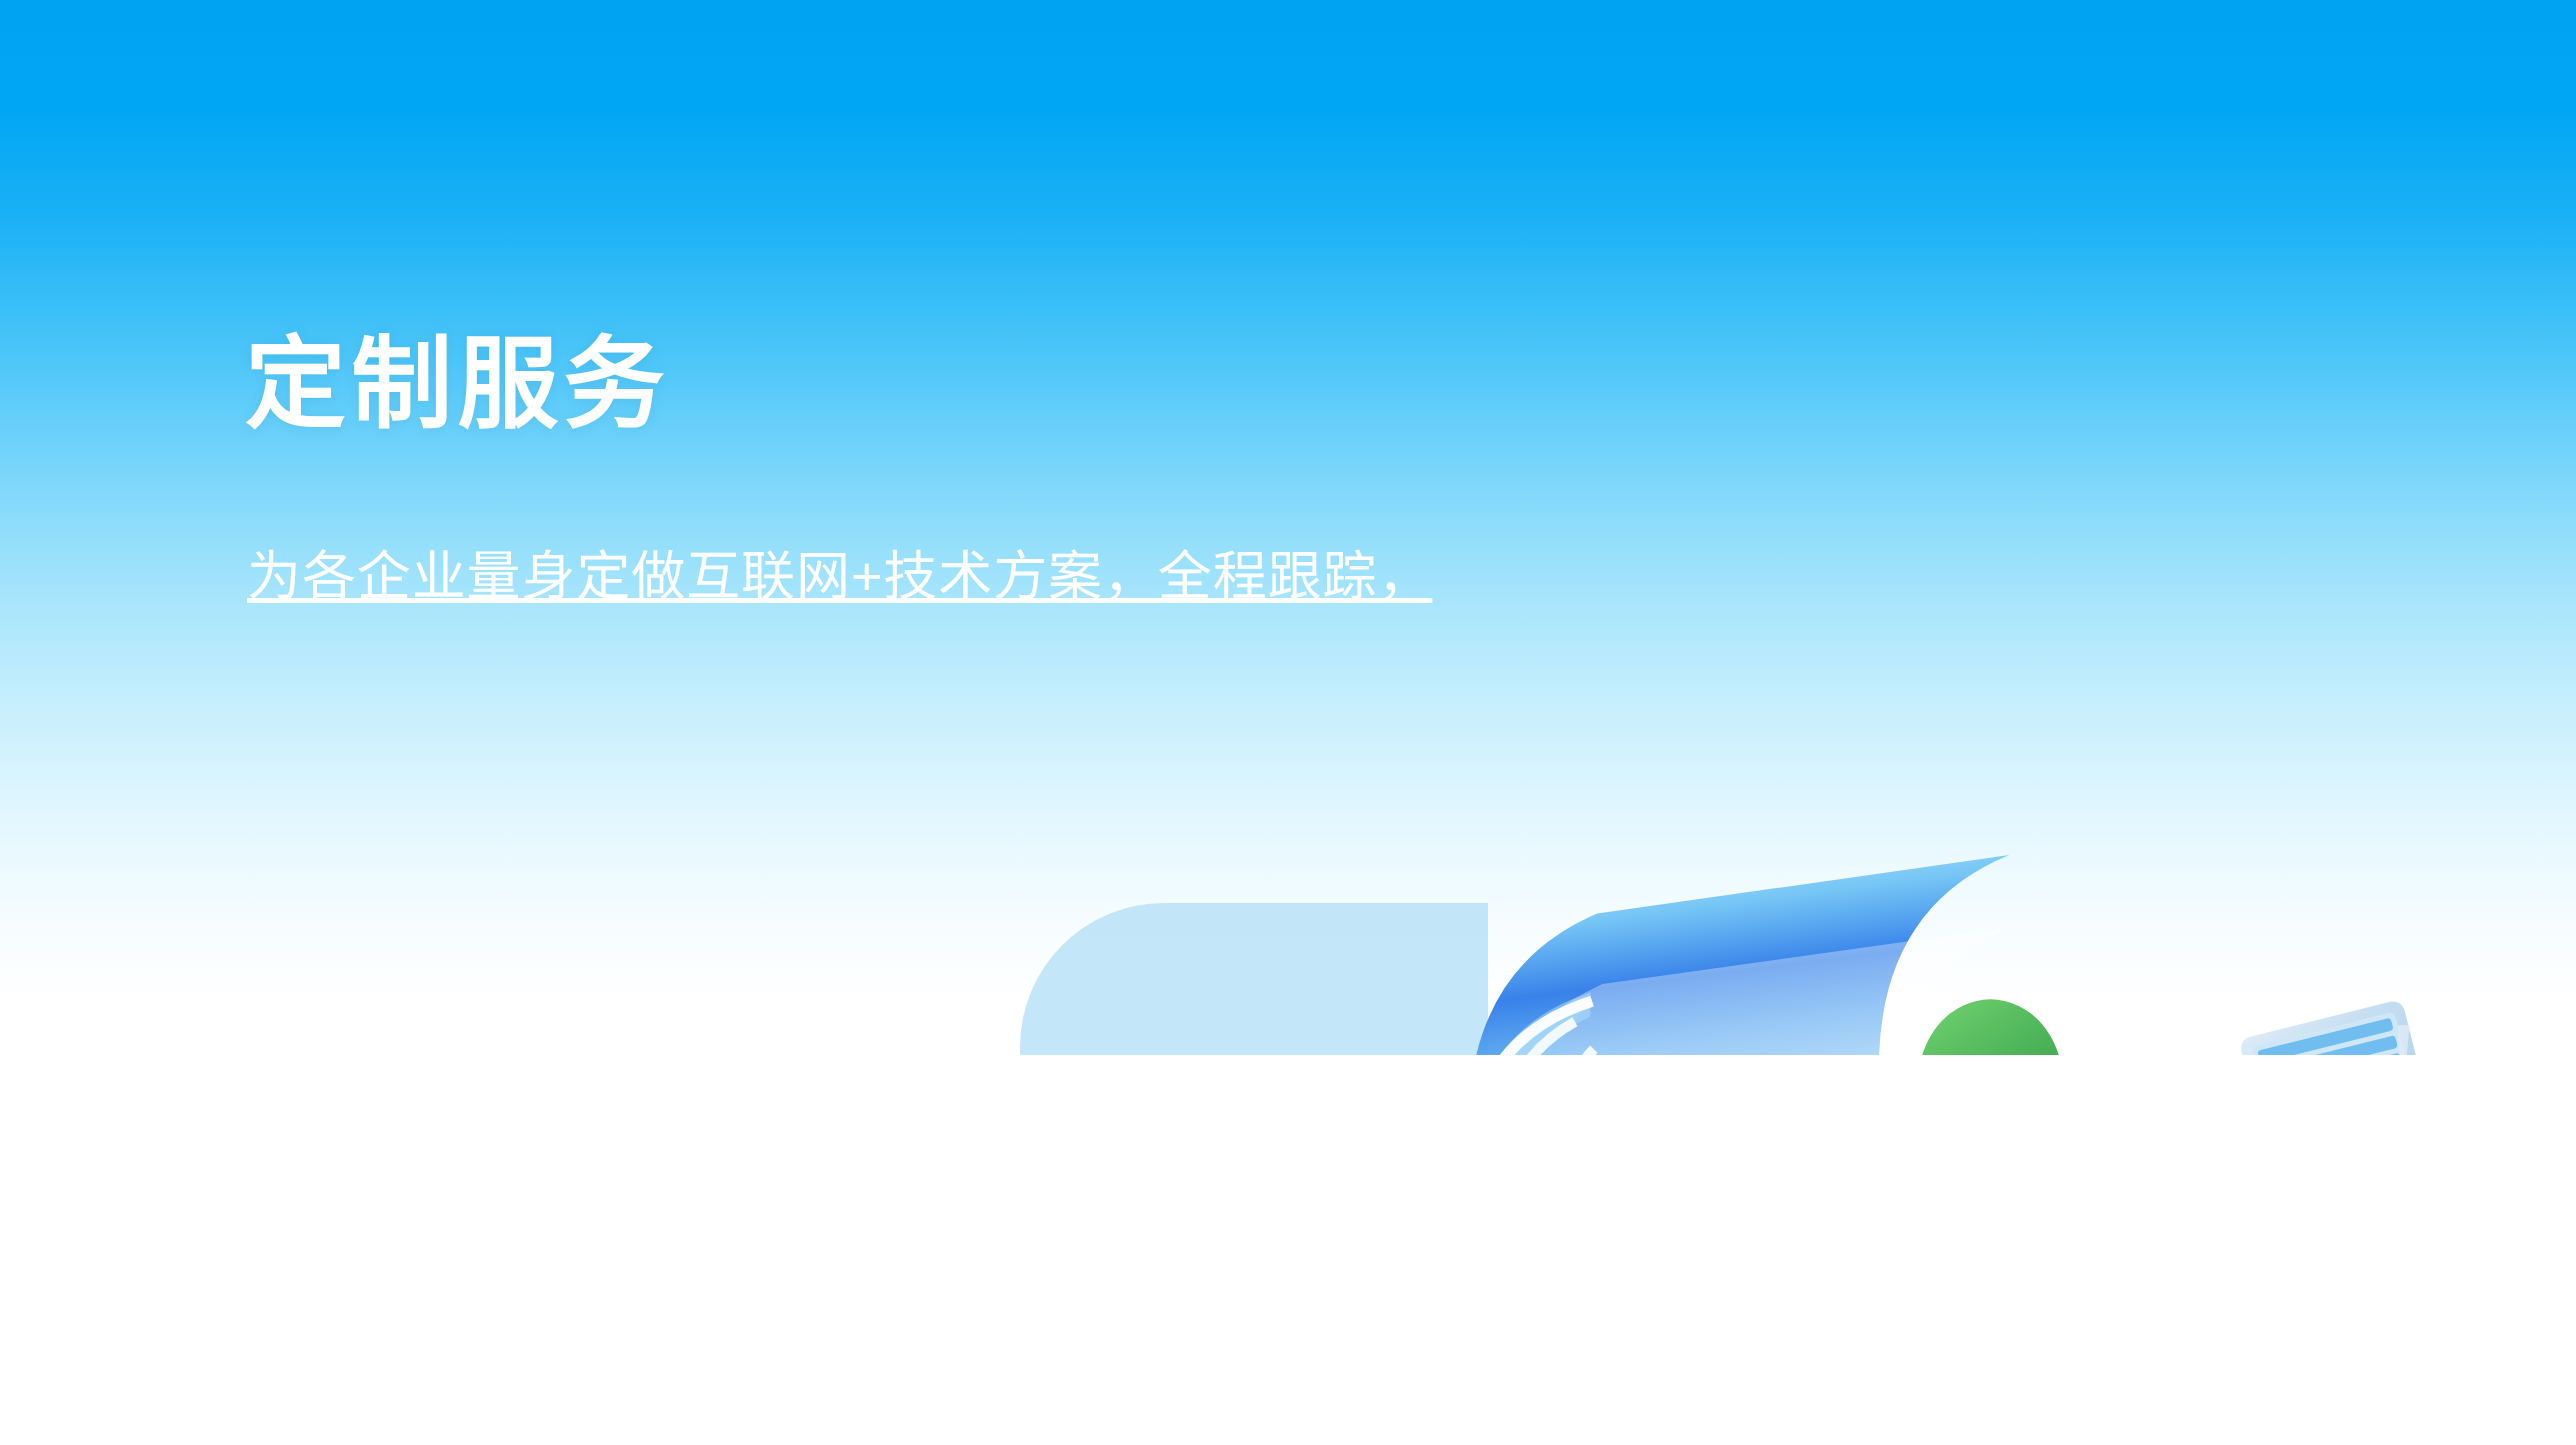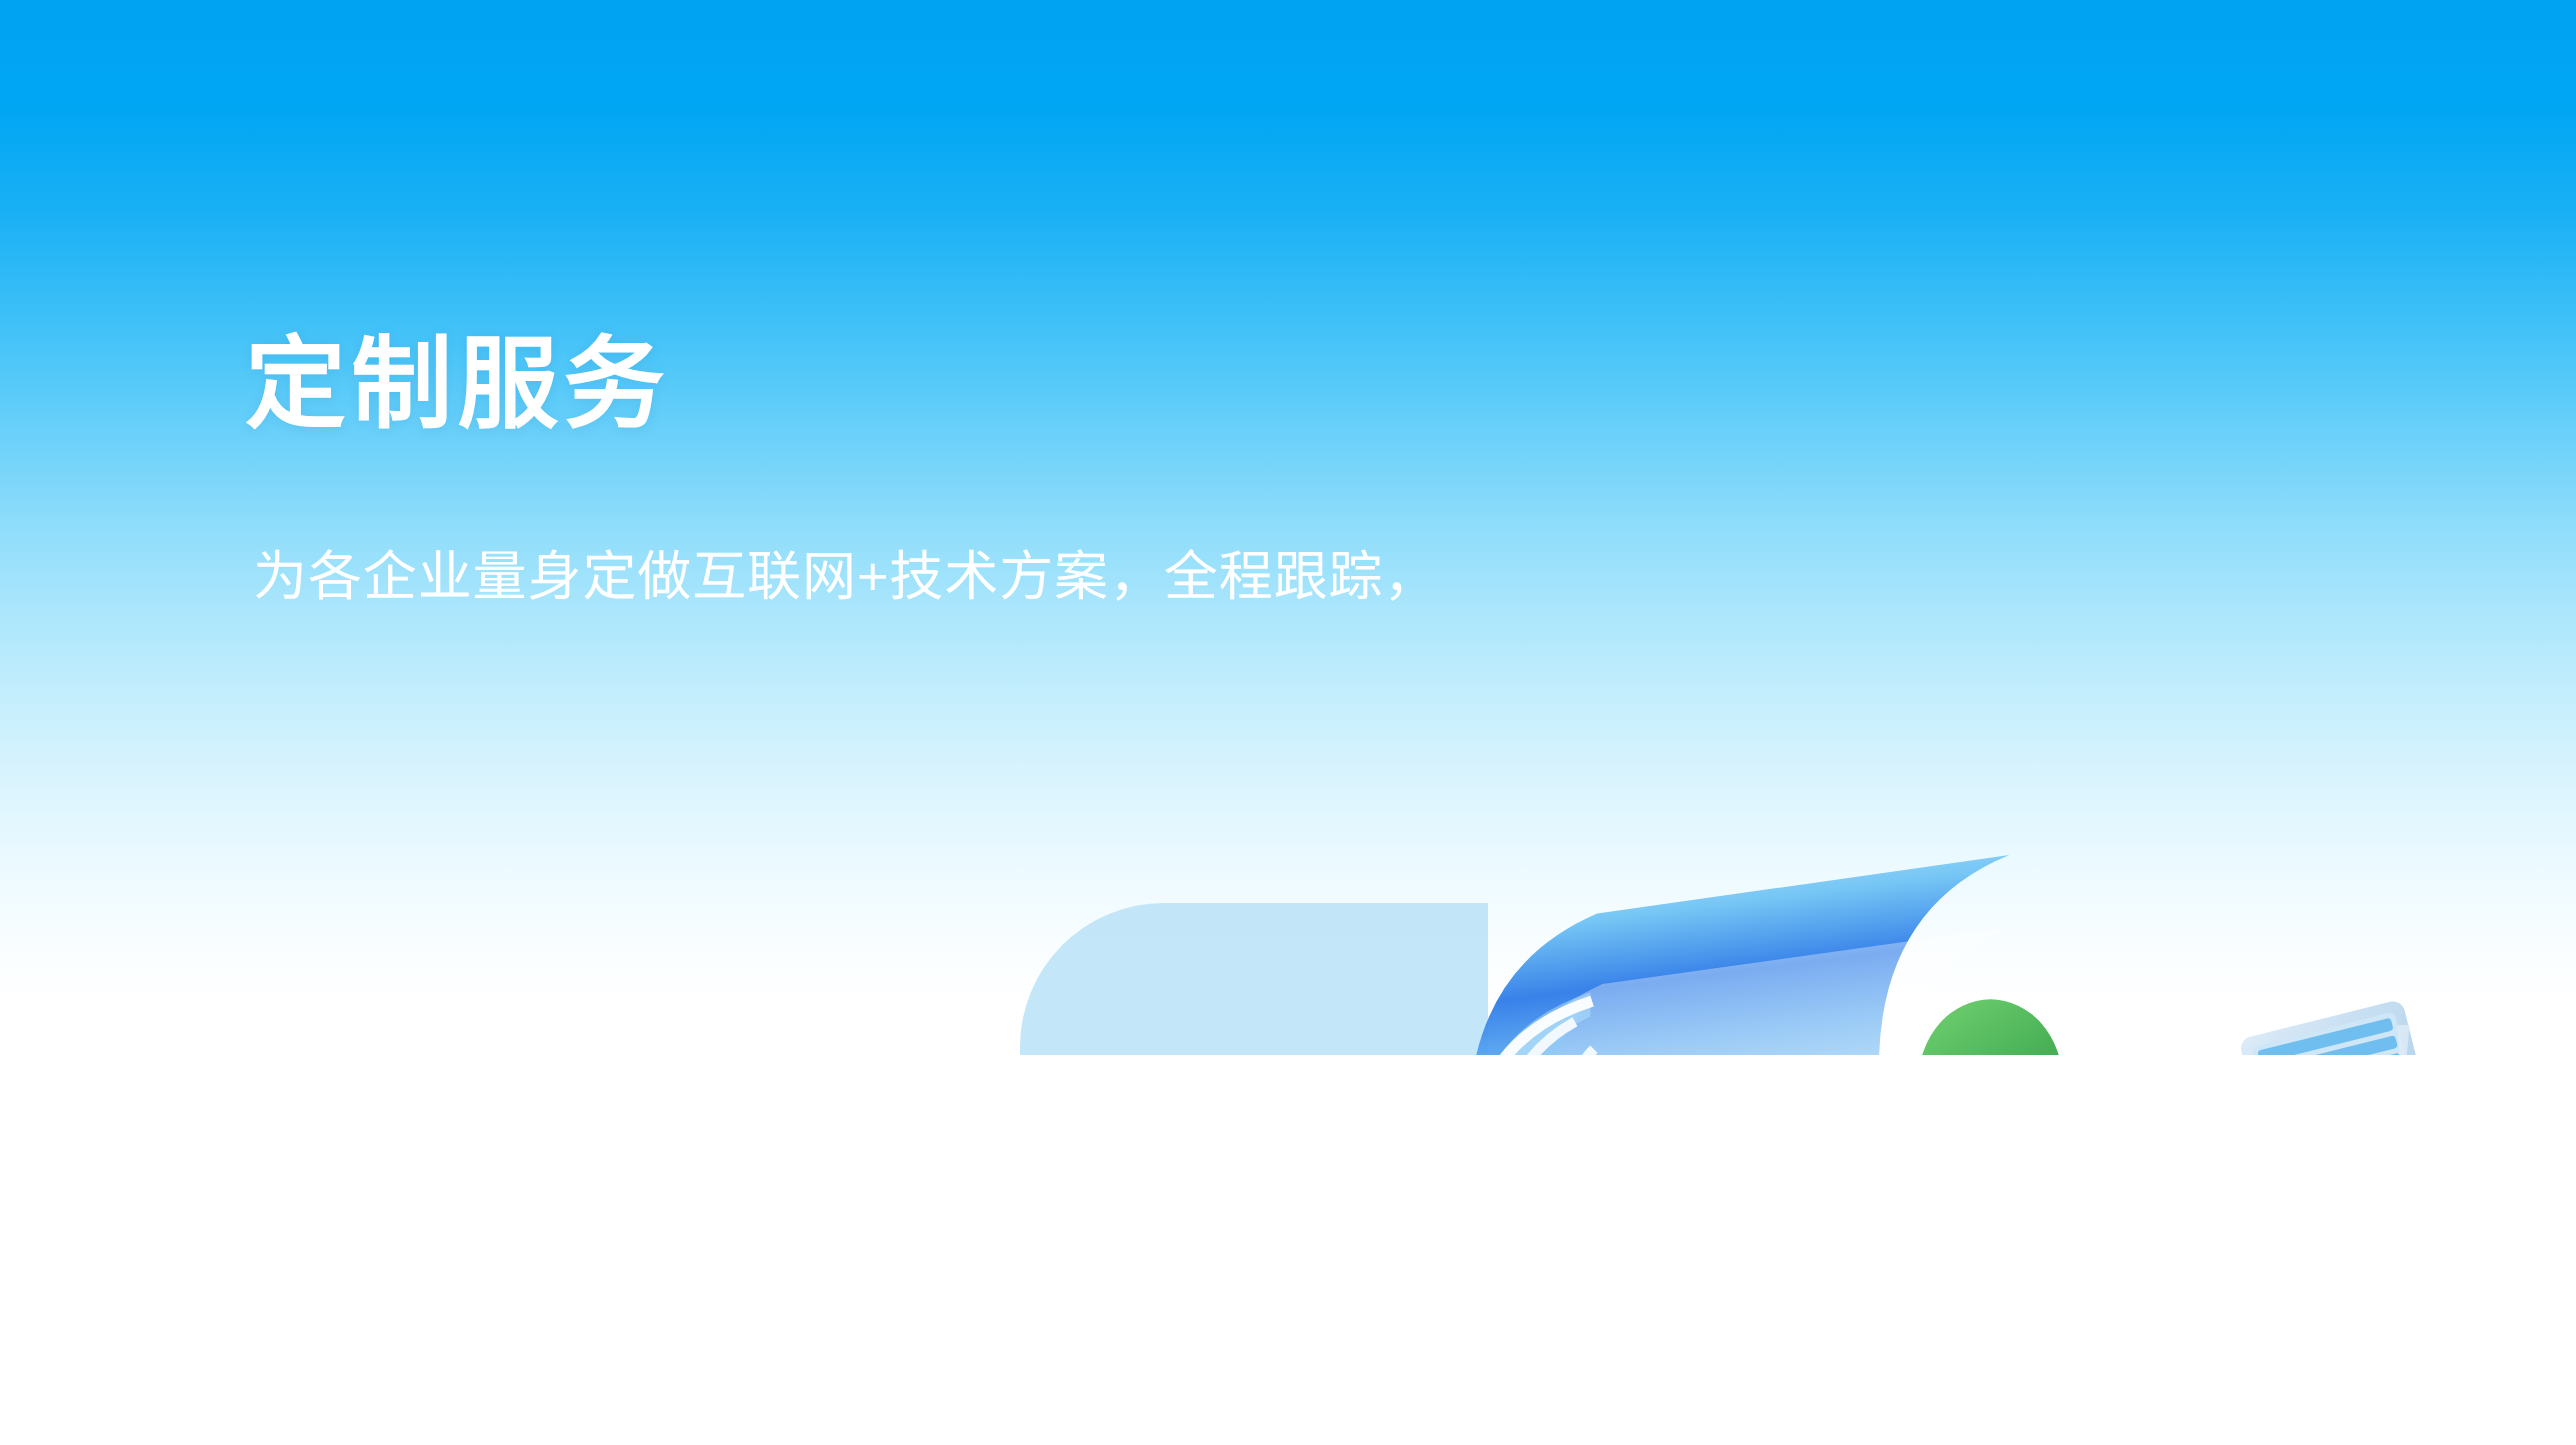"为各企业量身定做互联网+技术方案，全程跟踪，" .hero-desc { margin: 94px 0 0 8px -> 94px 0 0 2px; text-decoration: none -> underline }
